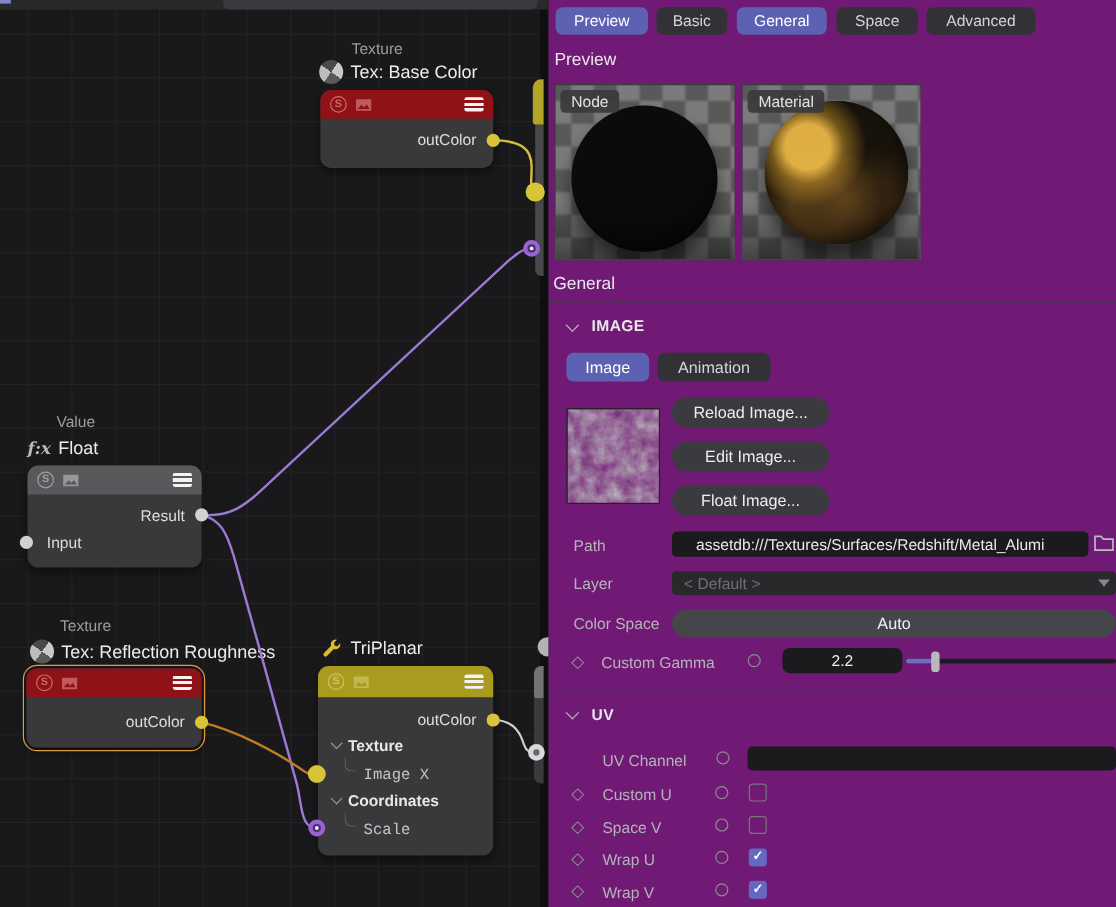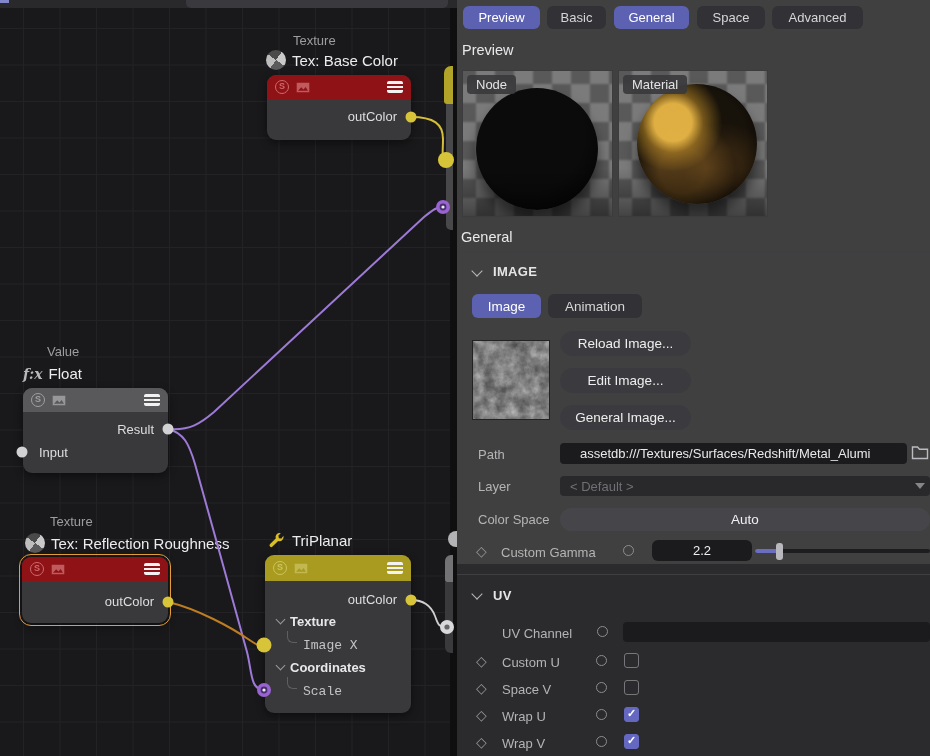"Preview" #panel { background: #404040 -> #701a75; height: 564px -> 756px }
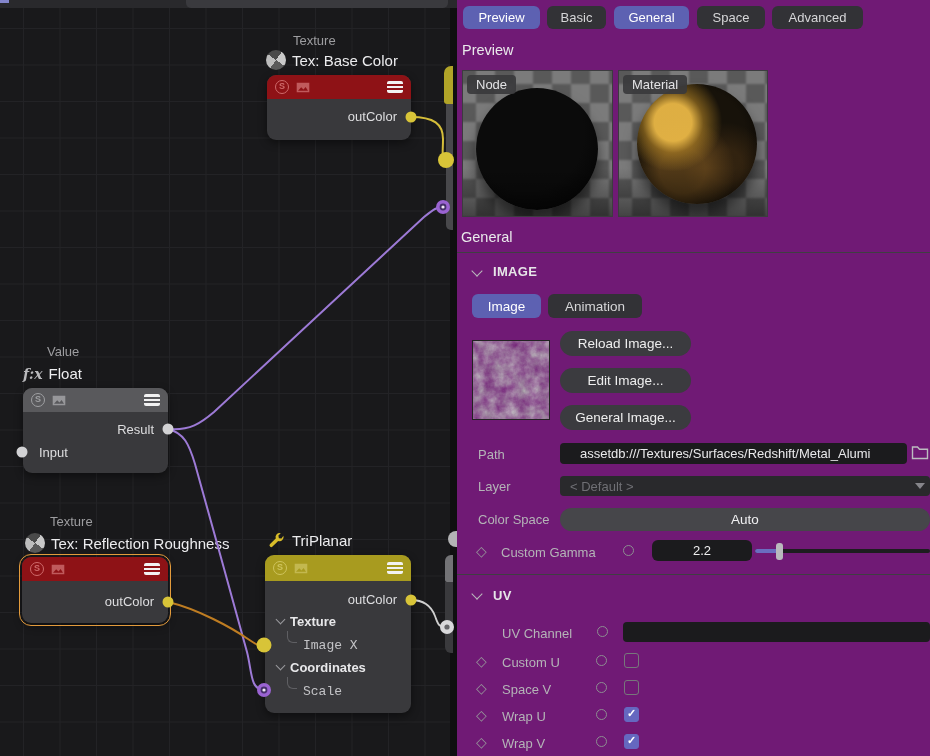"General Image..." div.pillbtn { text: General -> Float }
